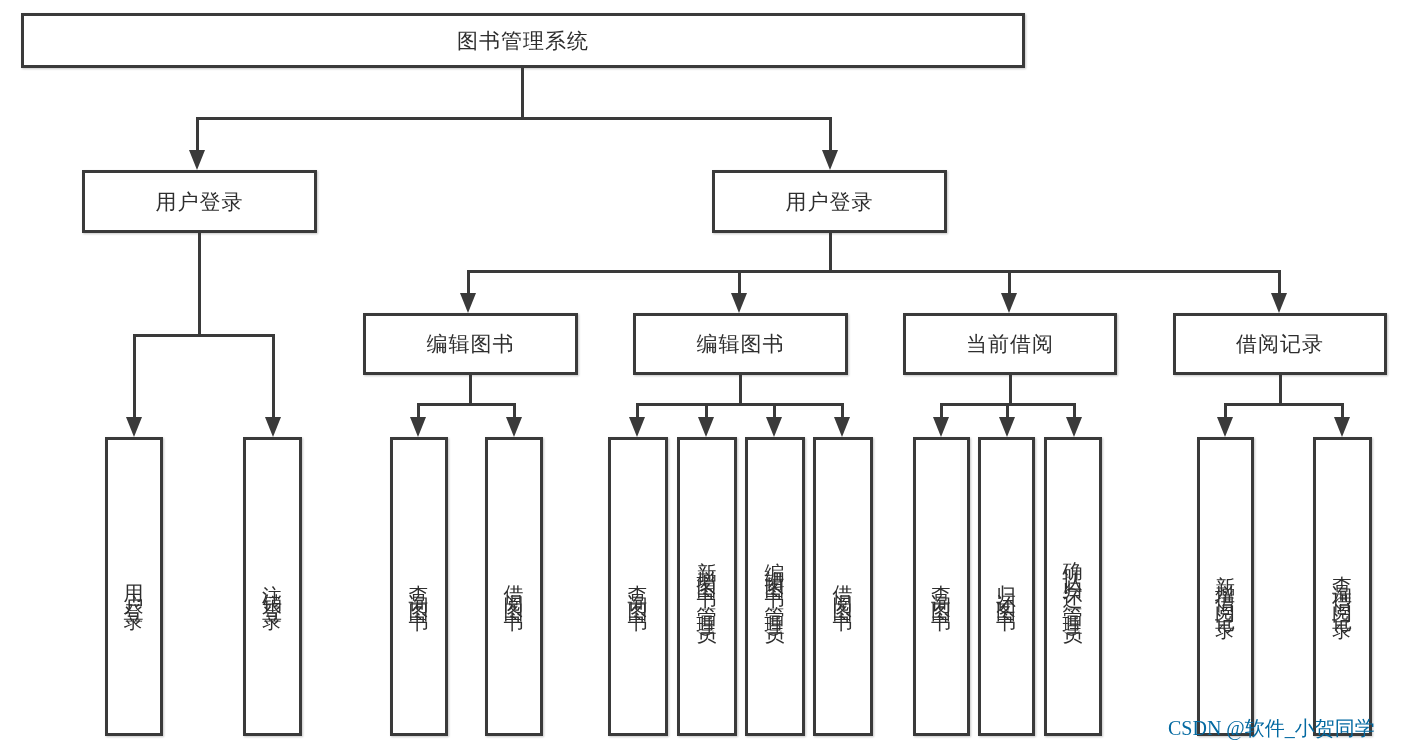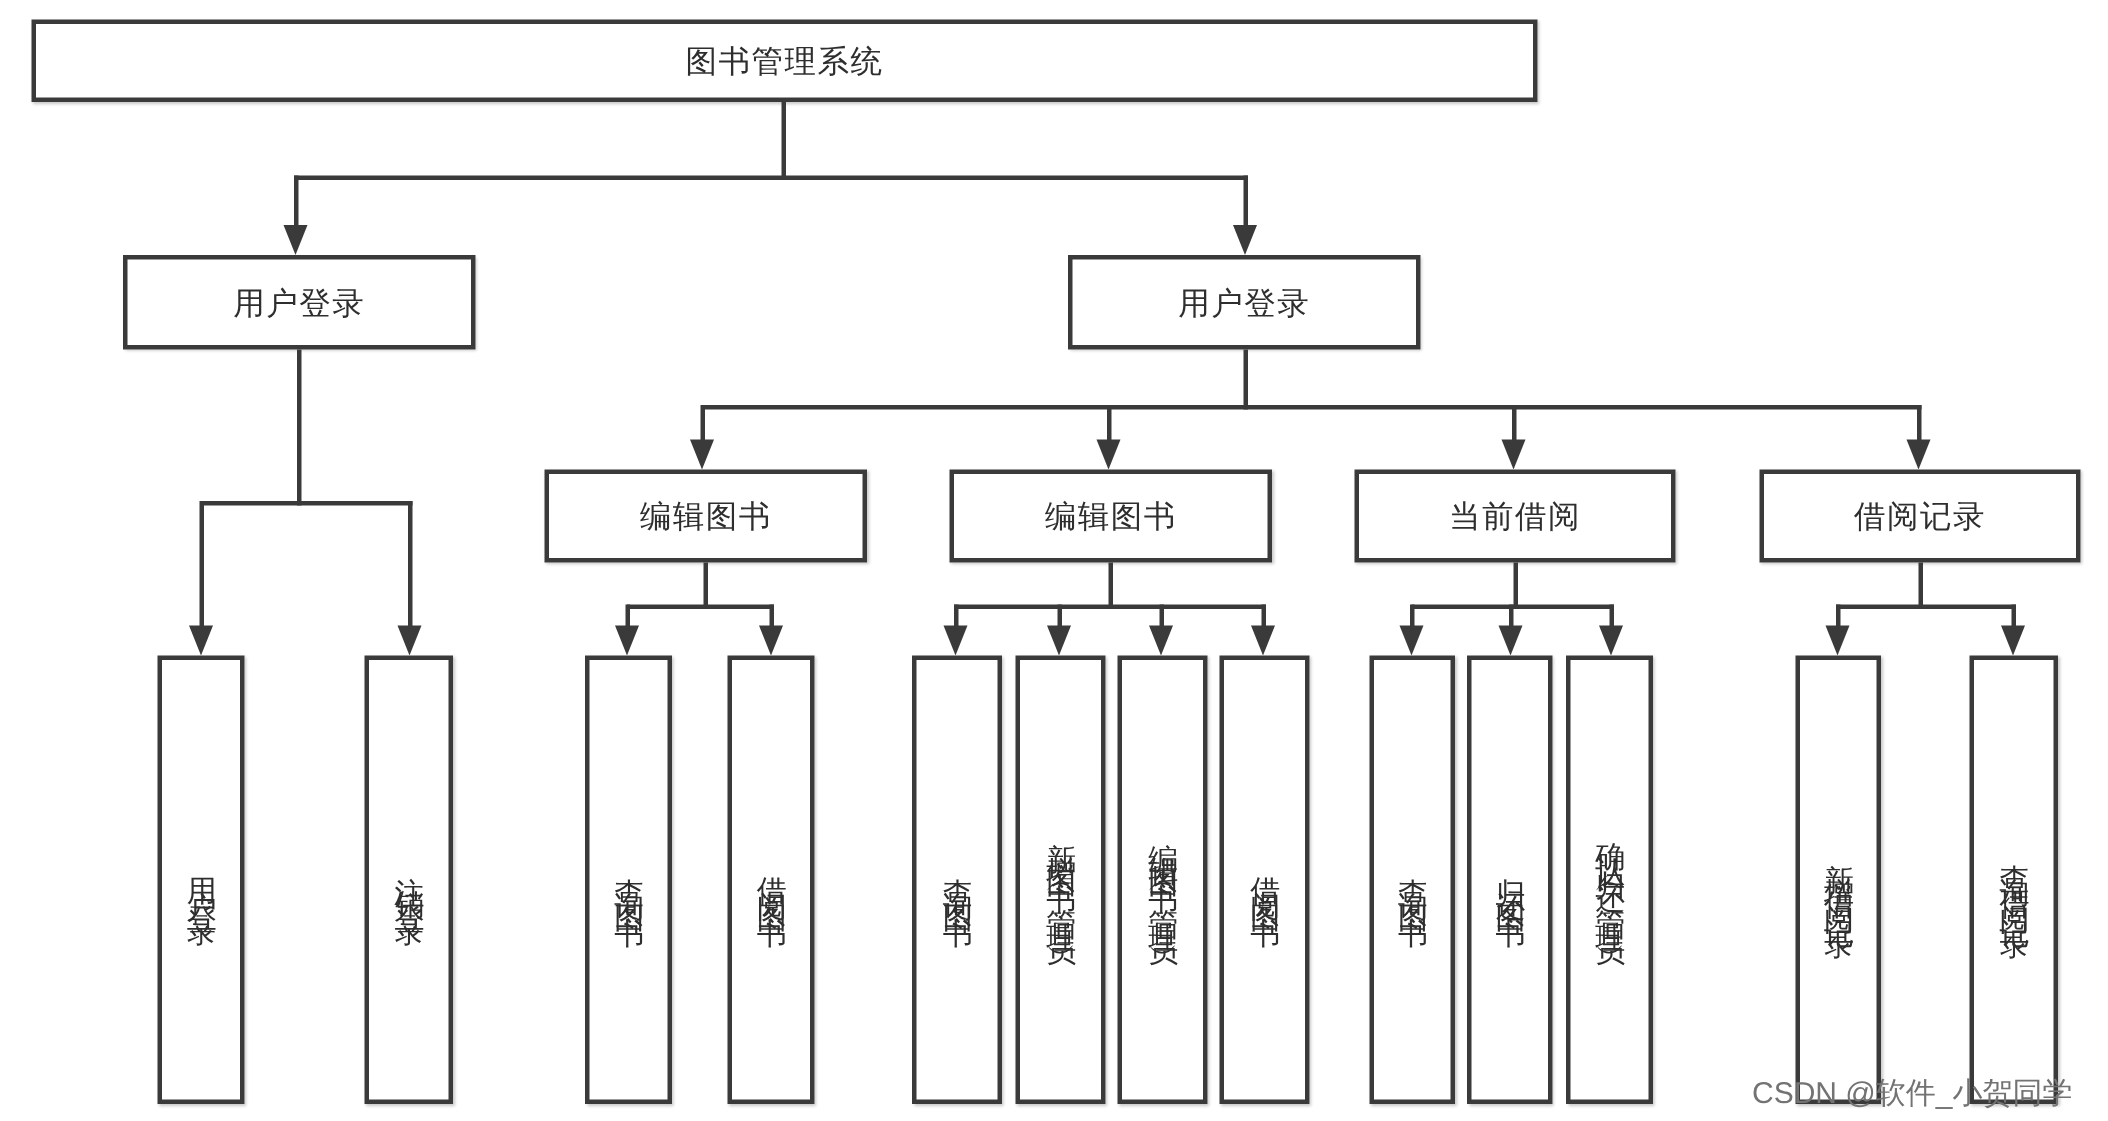"图书管理系统" #canvas { font-family: Liberation Sans, sans-serif -> Liberation Serif, serif }
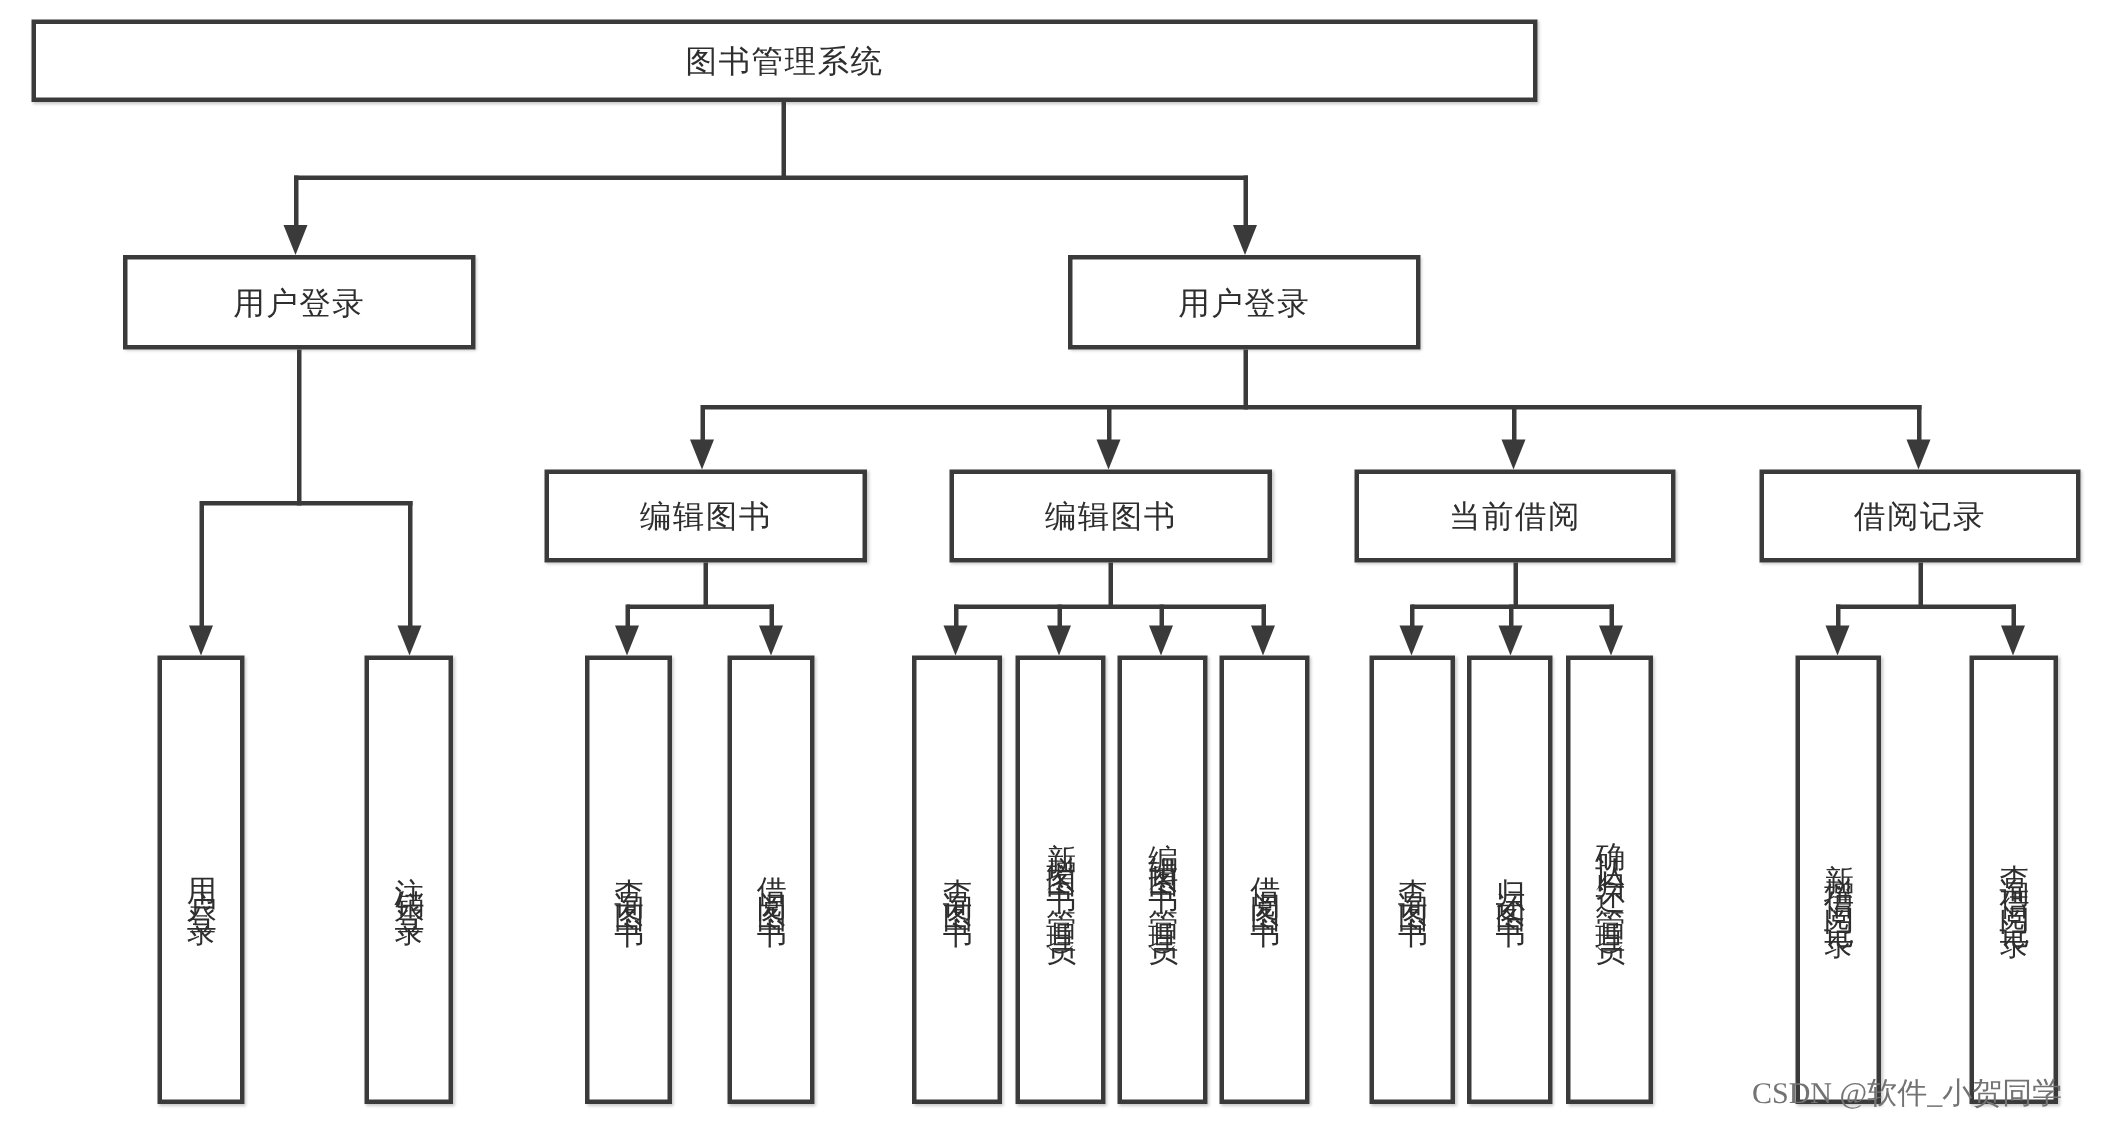"CSDN @软件_小贺同学" .watermark { color: #737373 -> #0369a1 }
